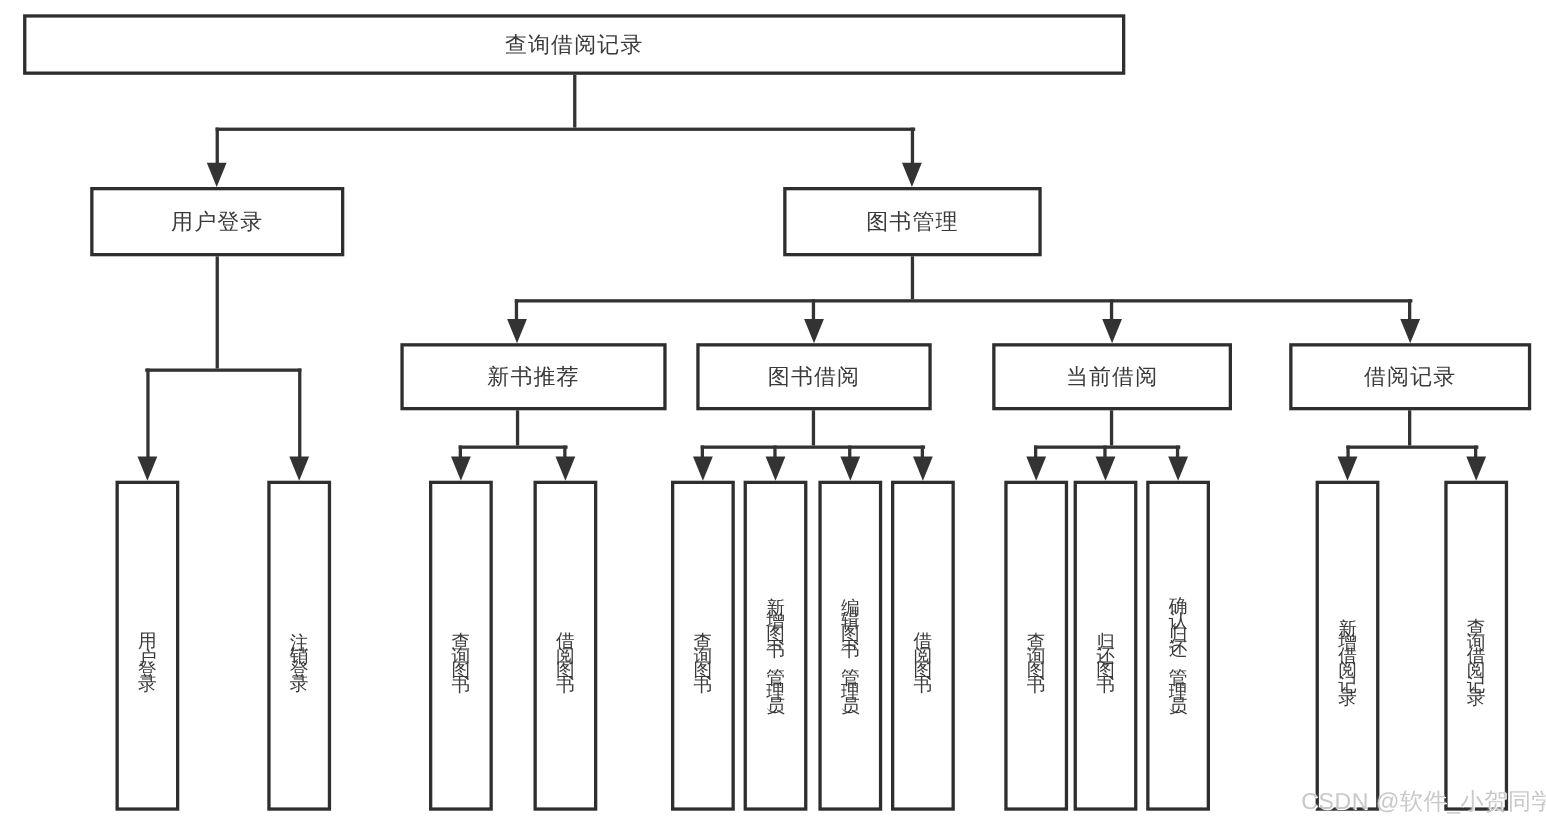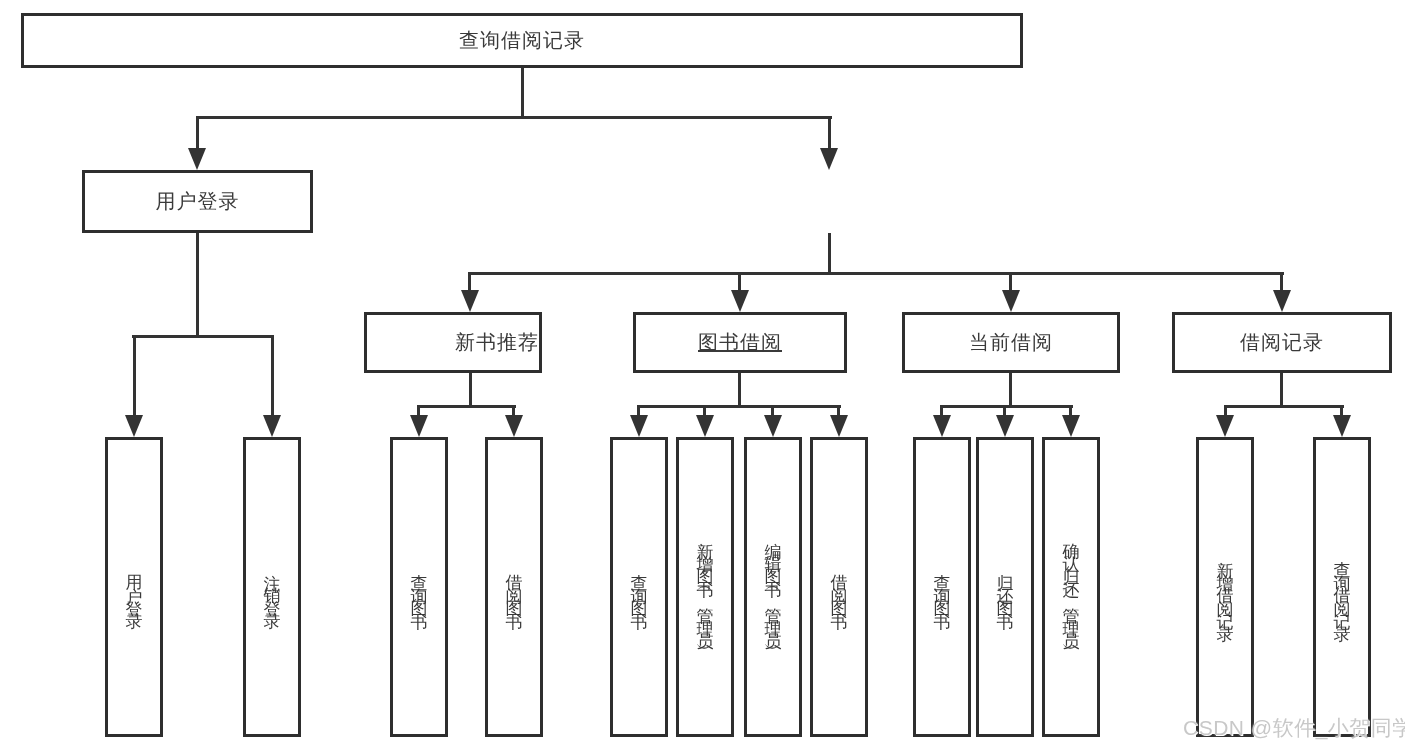"图书管理" div.box { html: none -> <div> <span>图书管理</span> </div> }
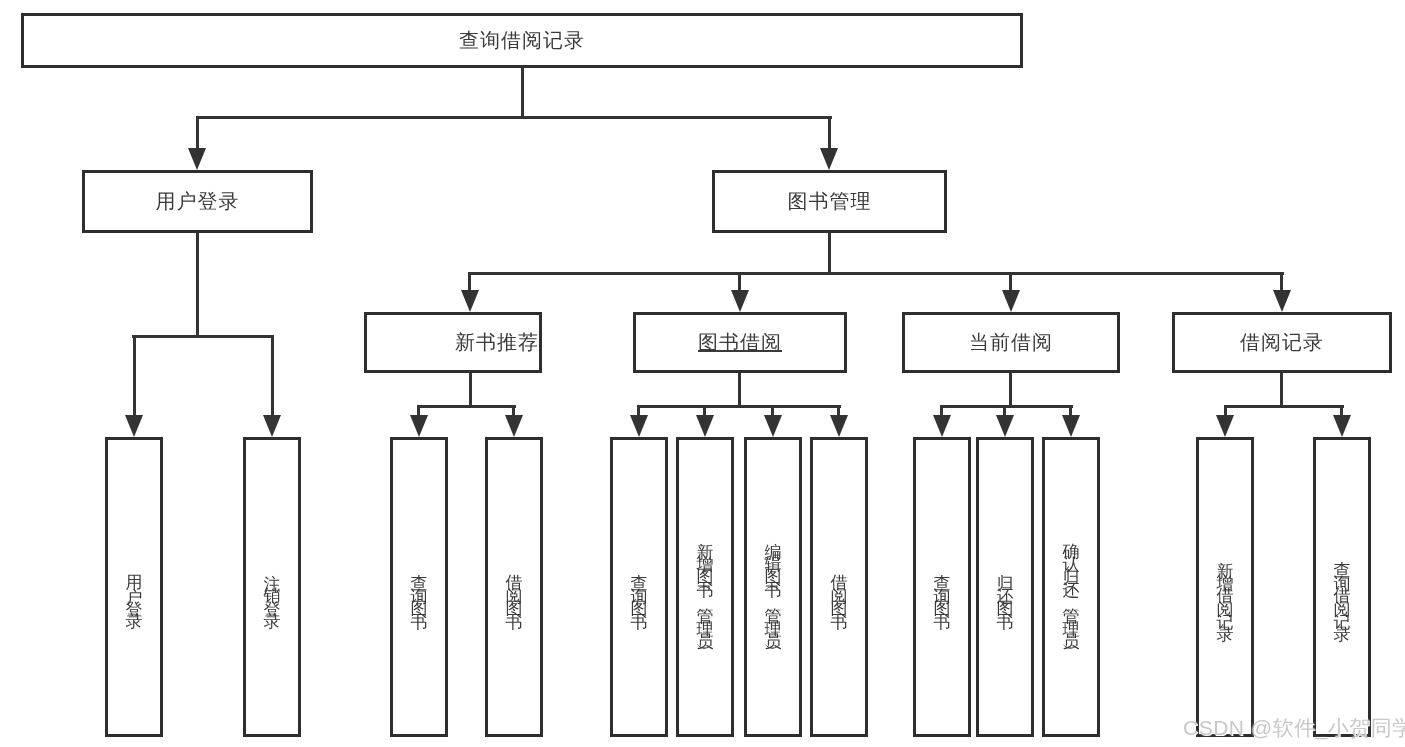"新书推荐" div.box { justify-content: flex-end -> none; width: 178px -> 242px }
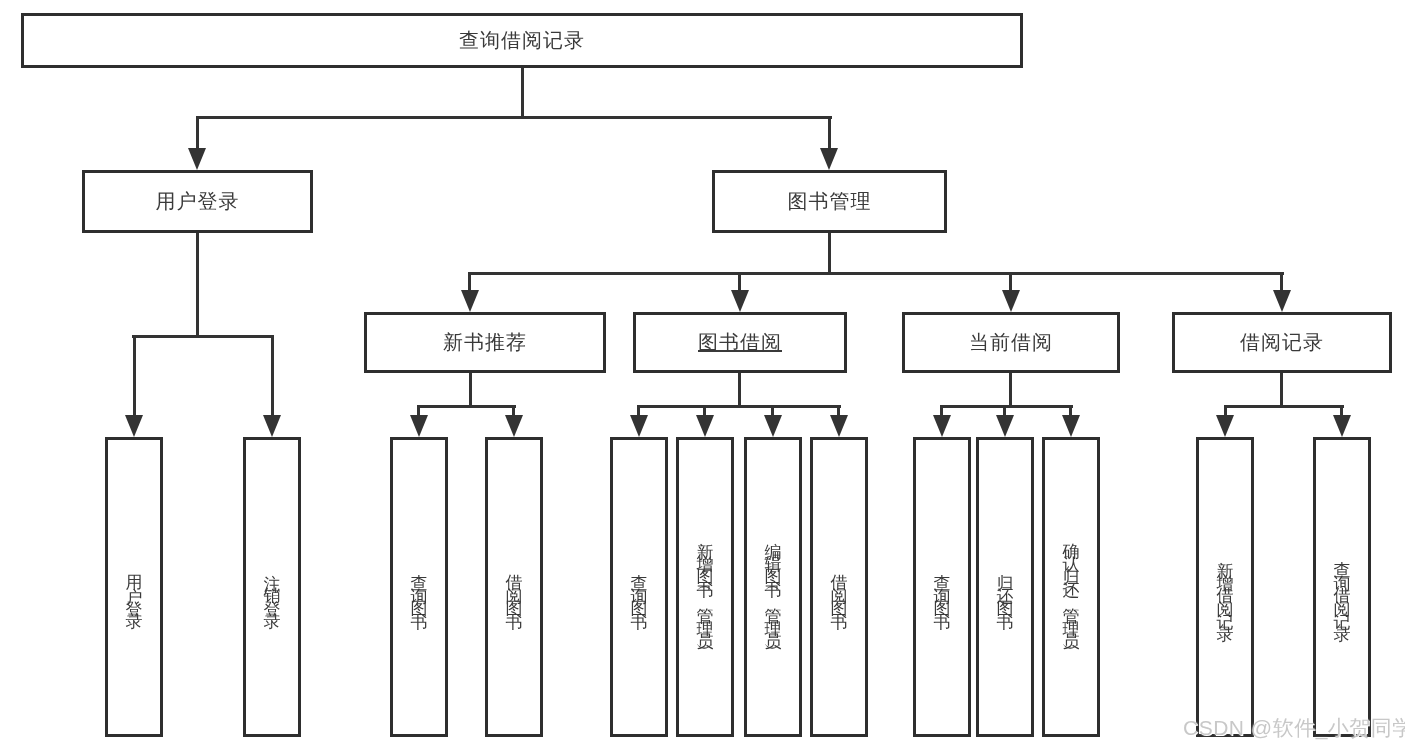"图书借阅" div.box { text-decoration: underline -> none }
